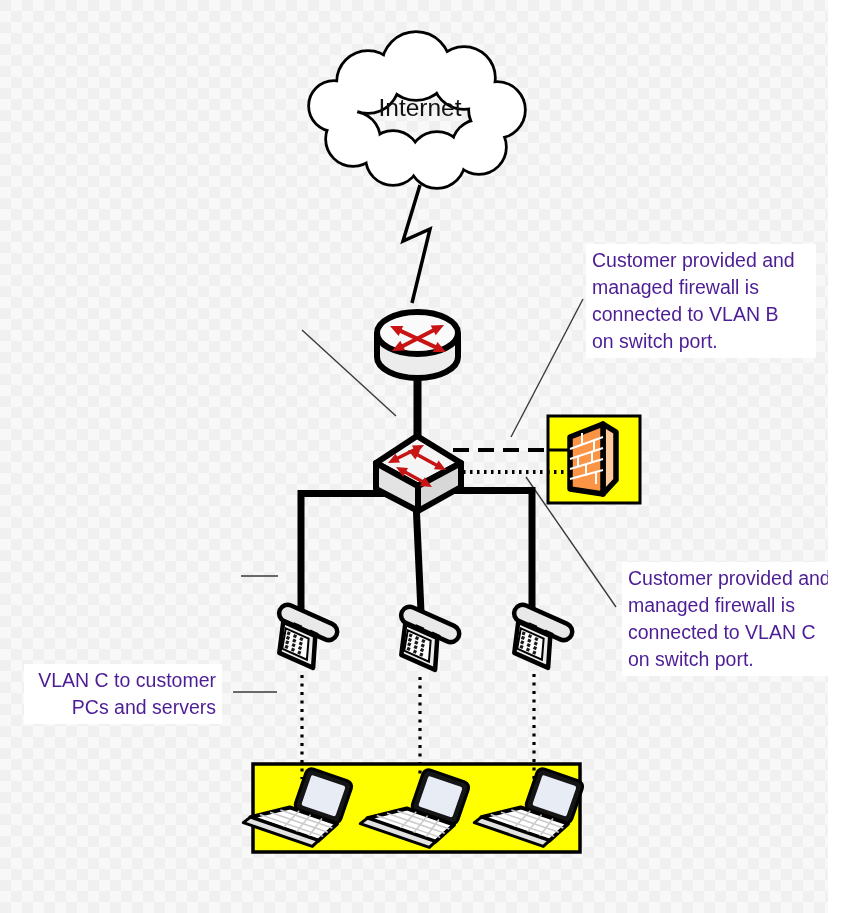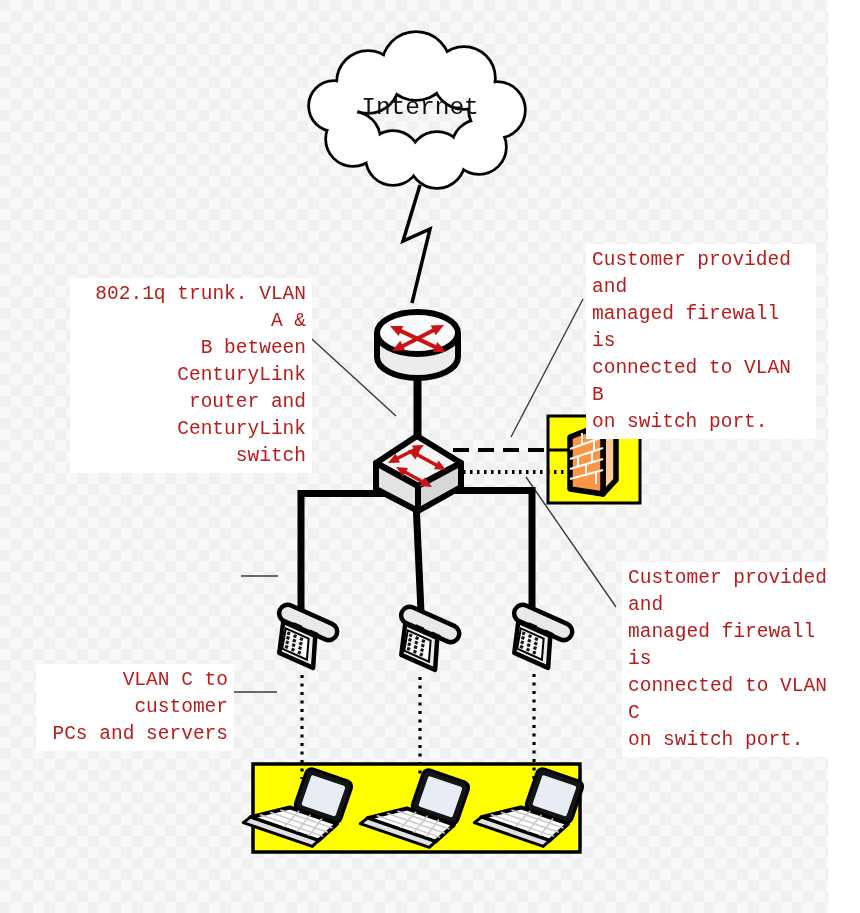"Internet" .stage { font-family: Liberation Mono, monospace -> Liberation Sans, sans-serif }
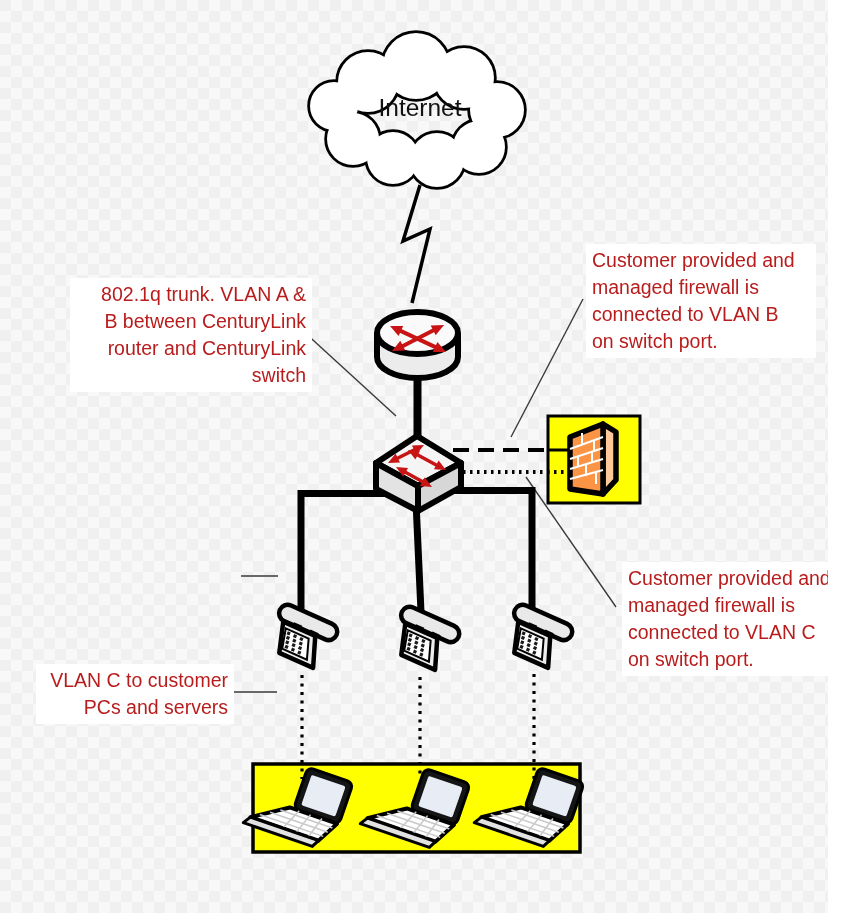"Customer provided and" .label { color: #b91c1c -> #4c1d95 }
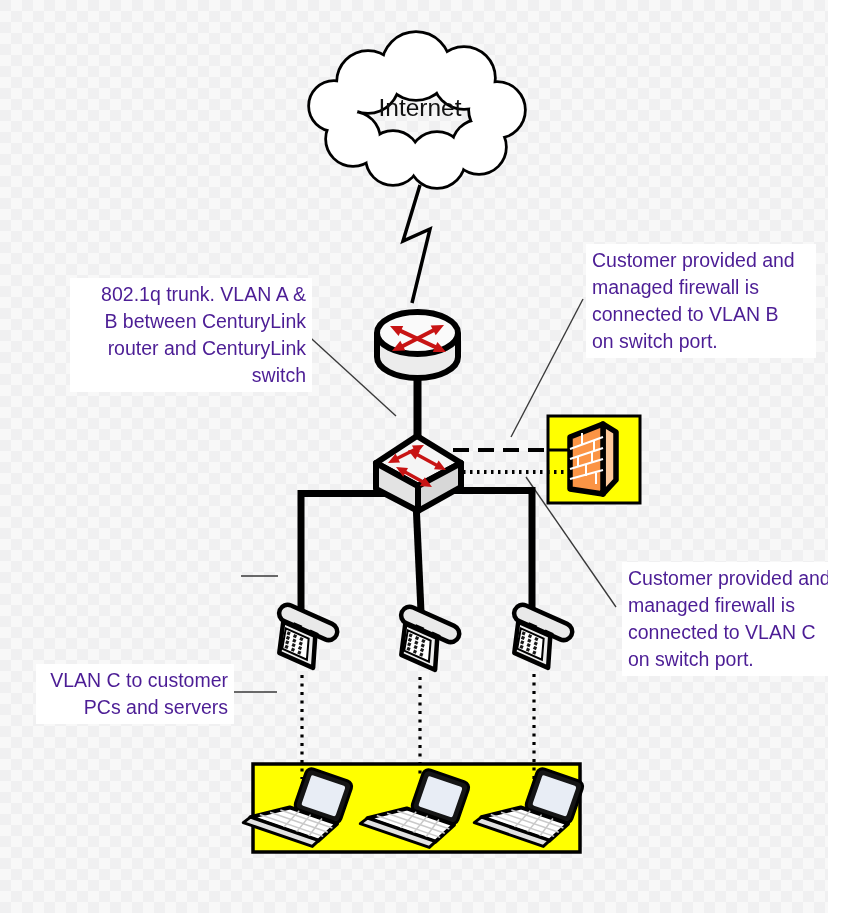"802.1q trunk. VLAN A &" div.label { html: <div>802.1q trunk. VLAN A &amp; B between CenturyLink router and CenturyLink switch</div> -> none }
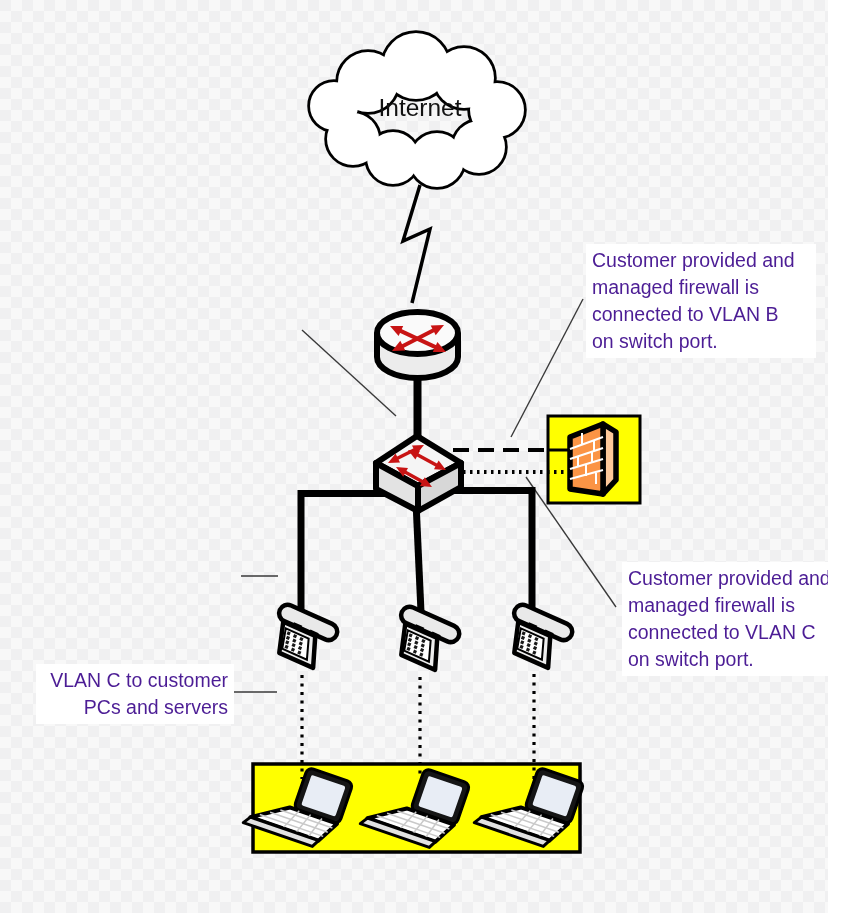"VLAN C to customer" div.label { left: 36px -> 24px }
